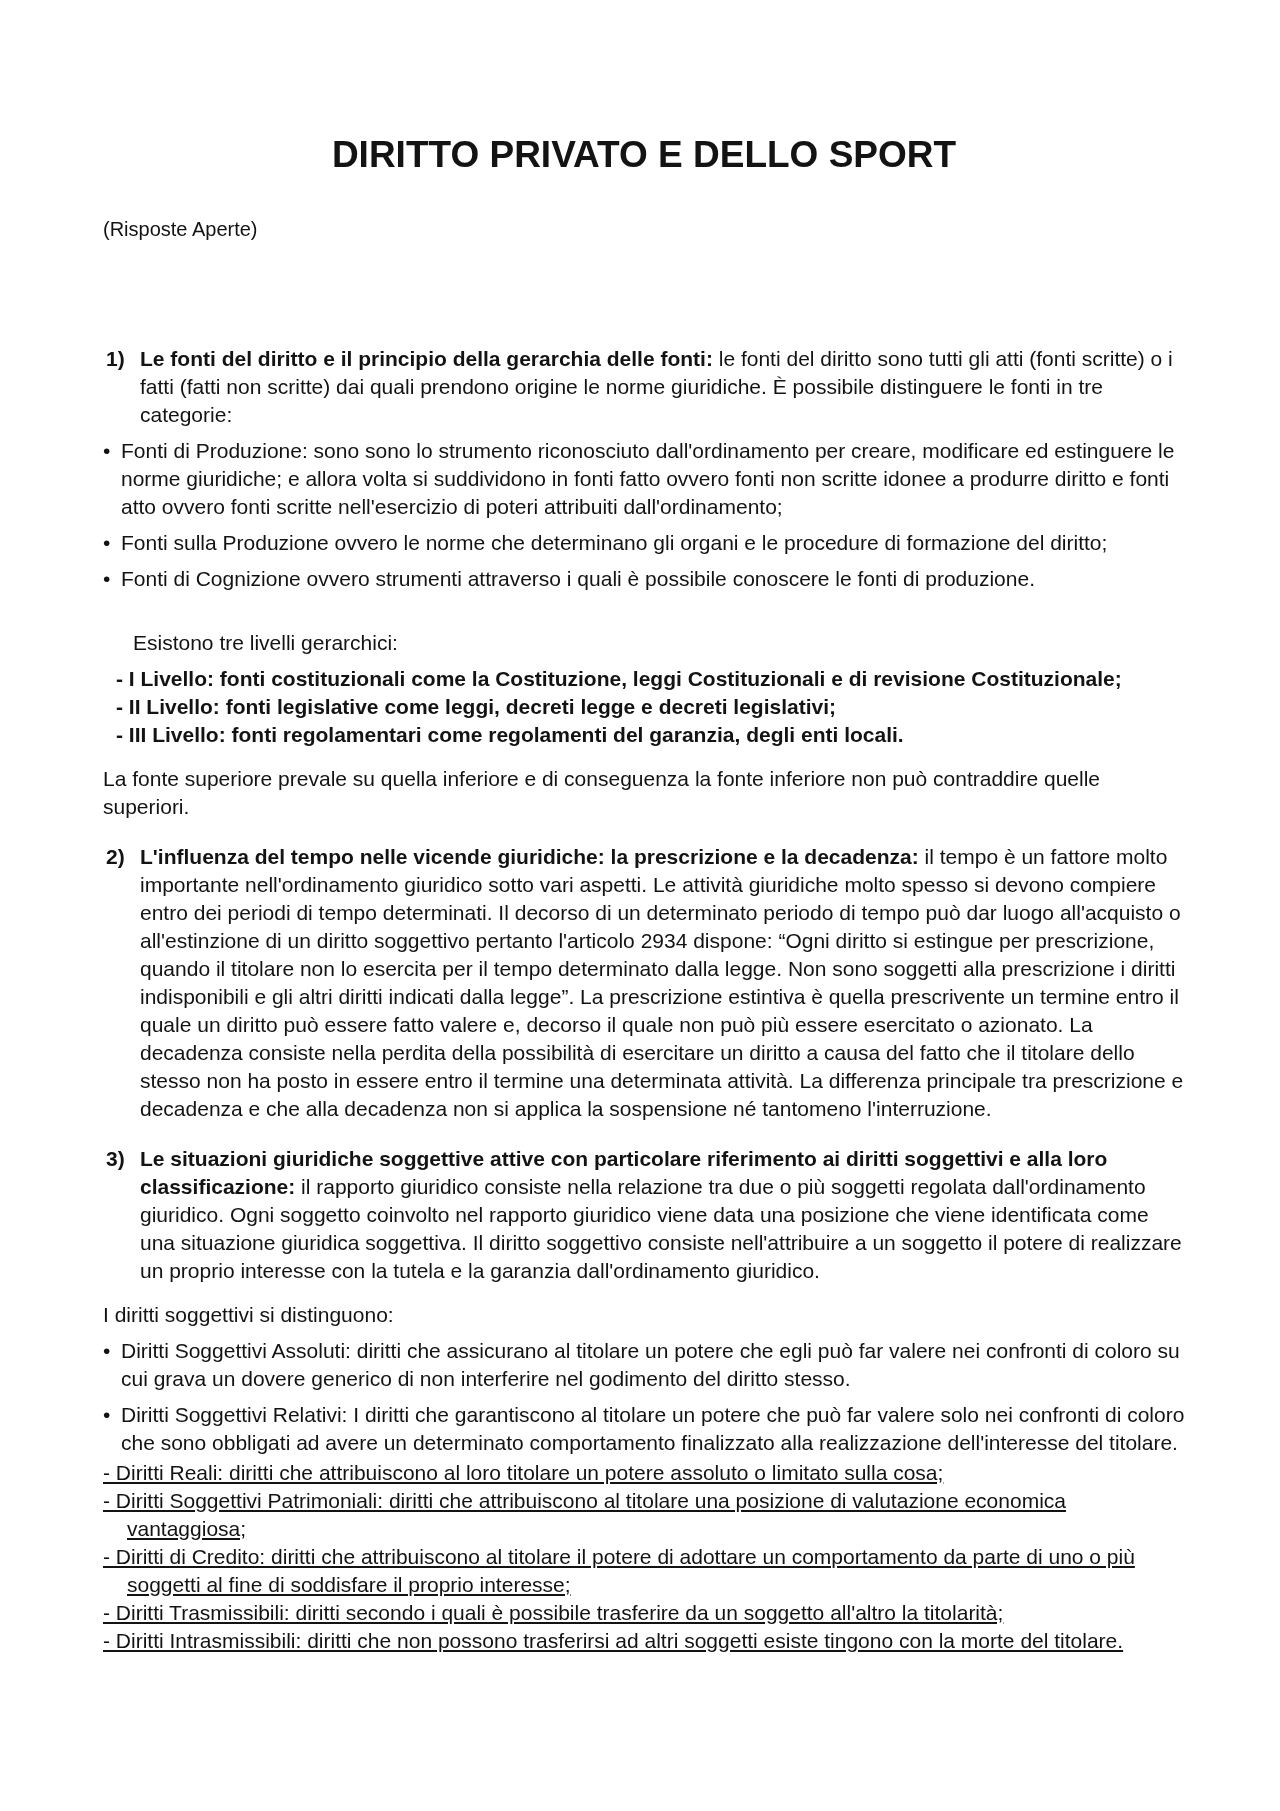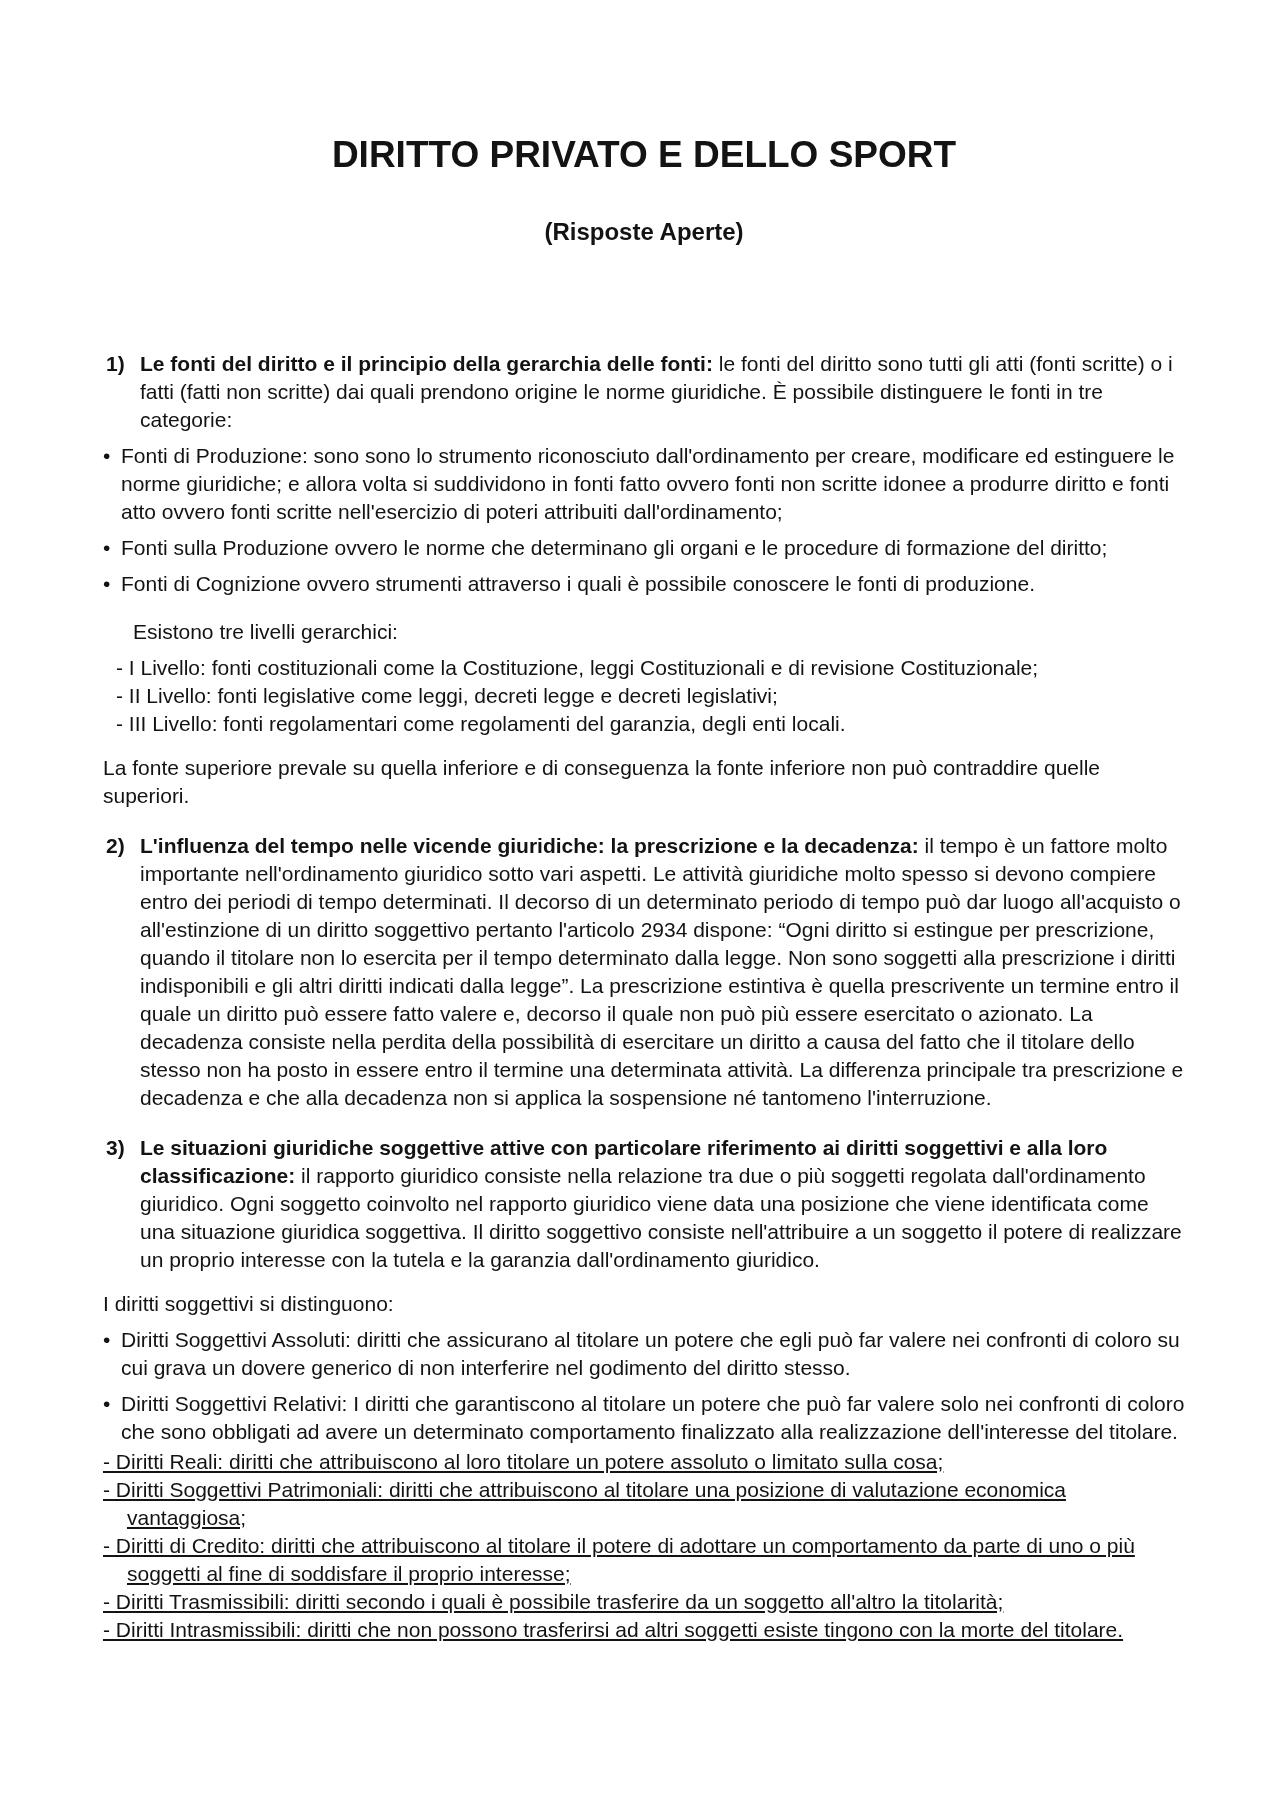"(Risposte Aperte)" .doc-subtitle { font-size: 24px -> 20px; font-weight: 700 -> 400; text-align: center -> none }
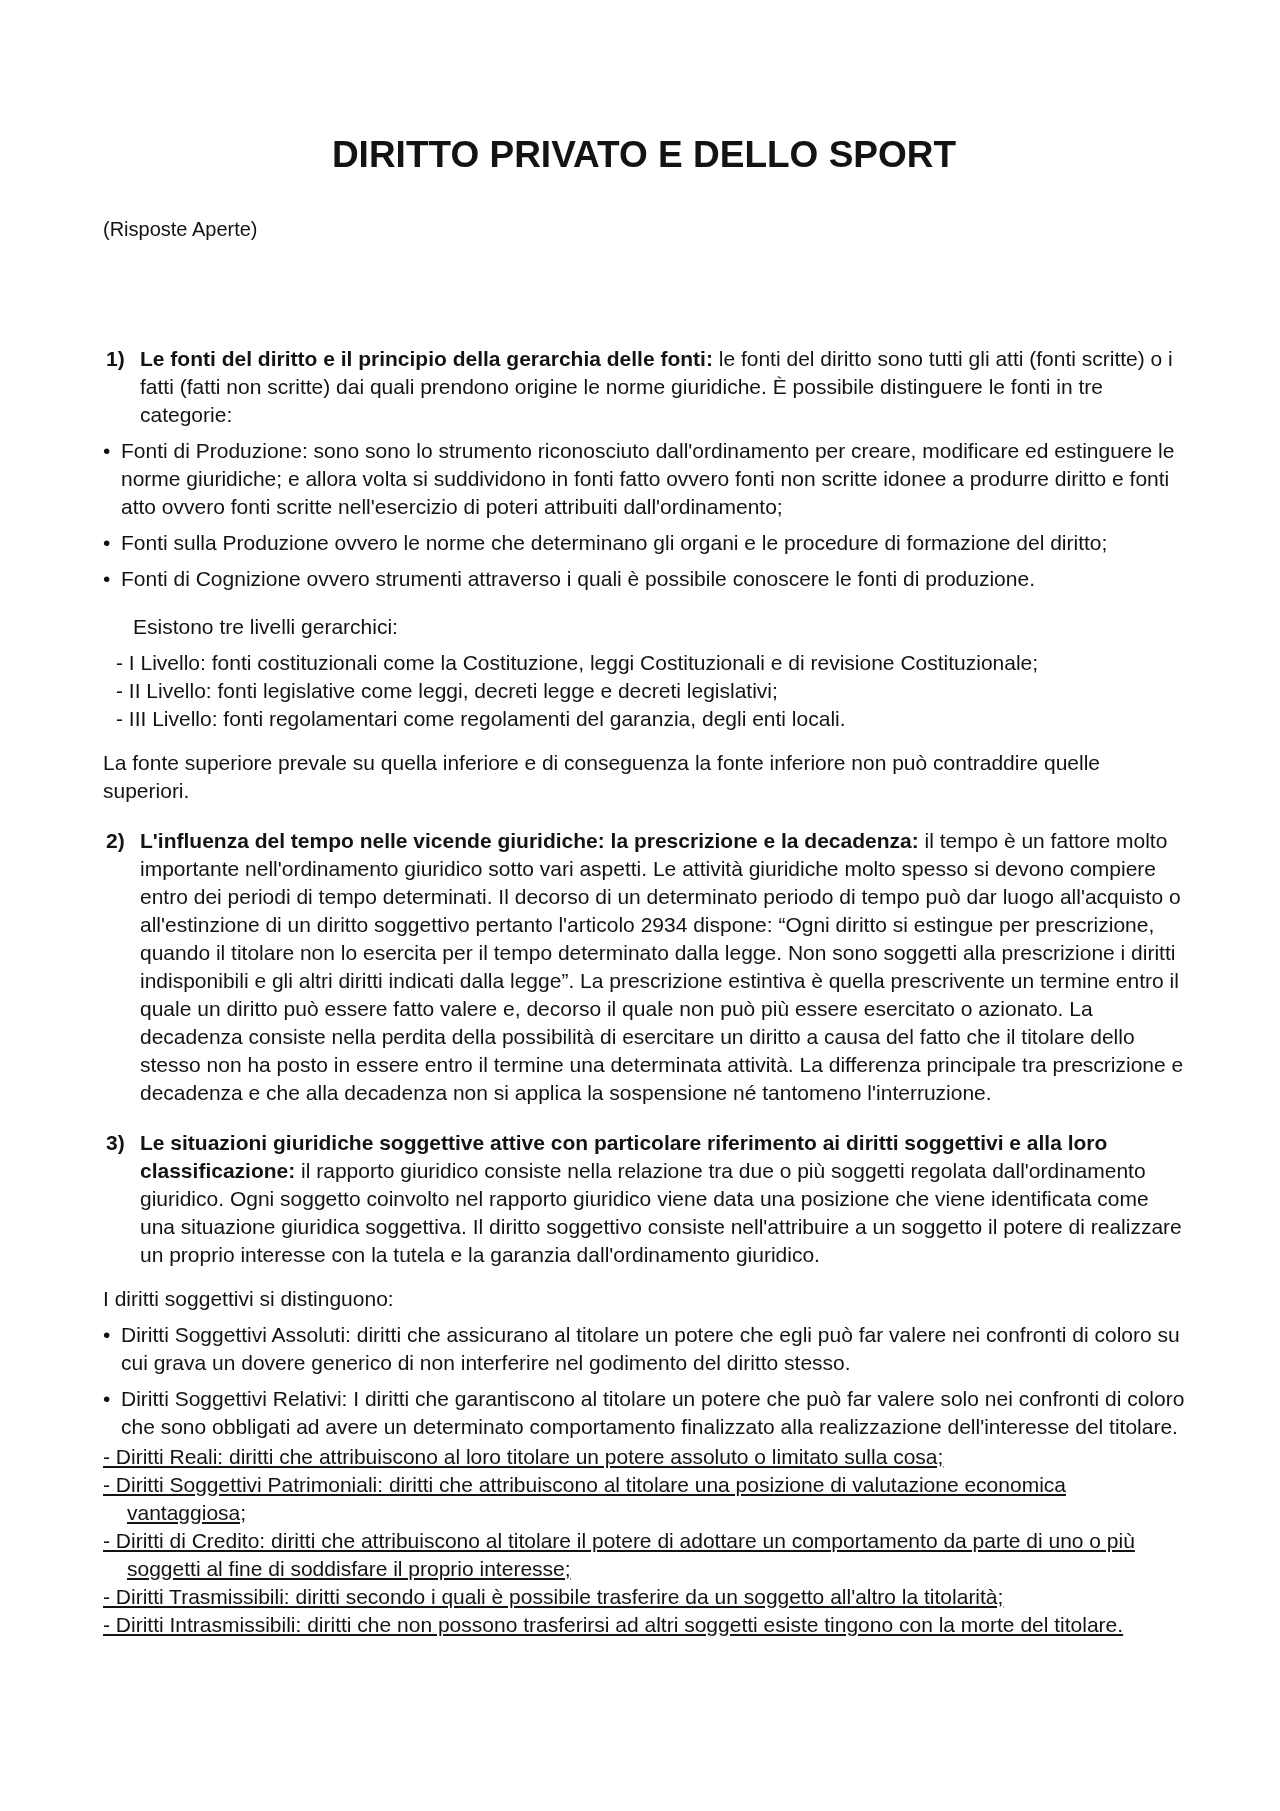"Esistono tre livelli gerarchici:" .sub-heading { margin: 20px 0 0 0 -> 36px 0 0 0 }
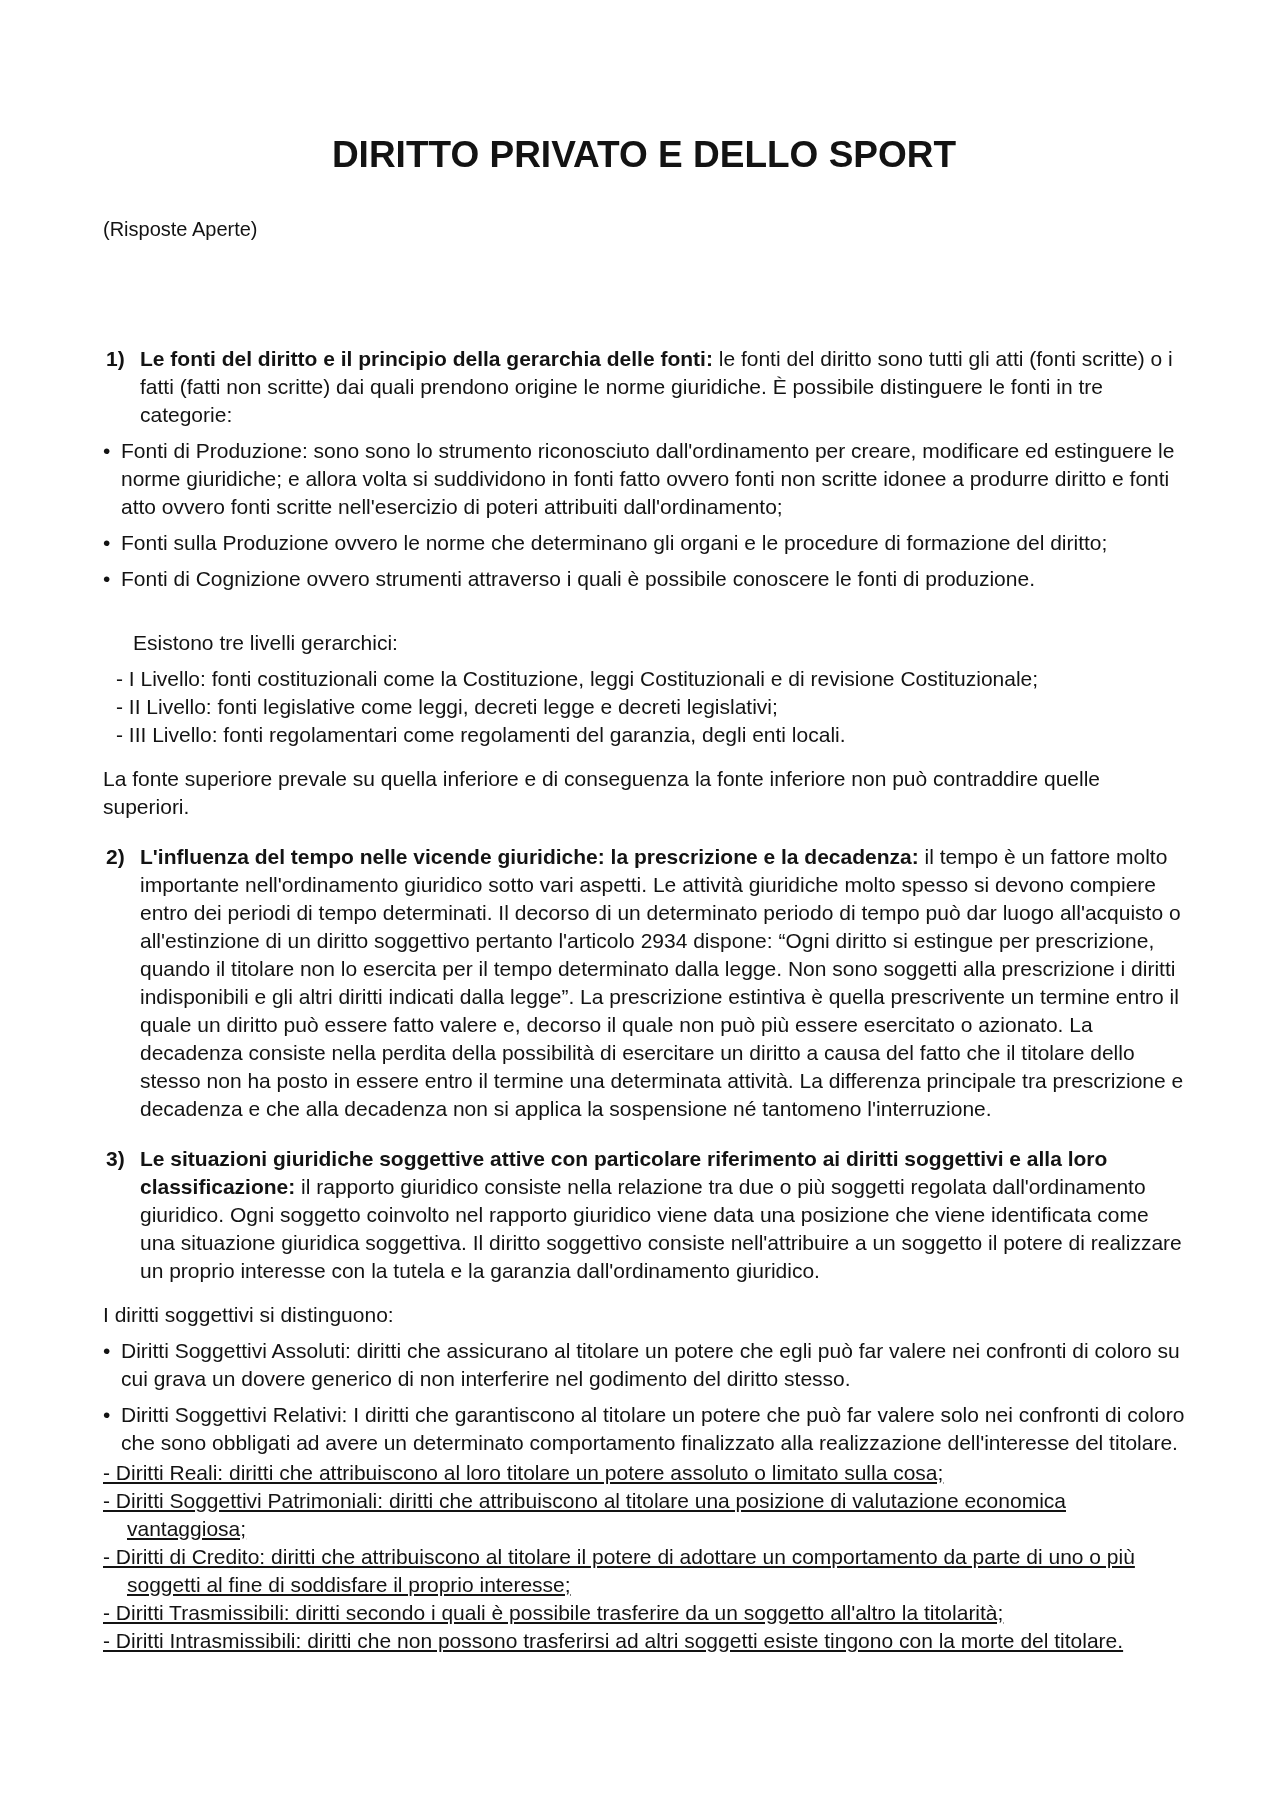"- I Livello: fonti costituzionali" .levels .level-line { font-weight: none -> bold }
